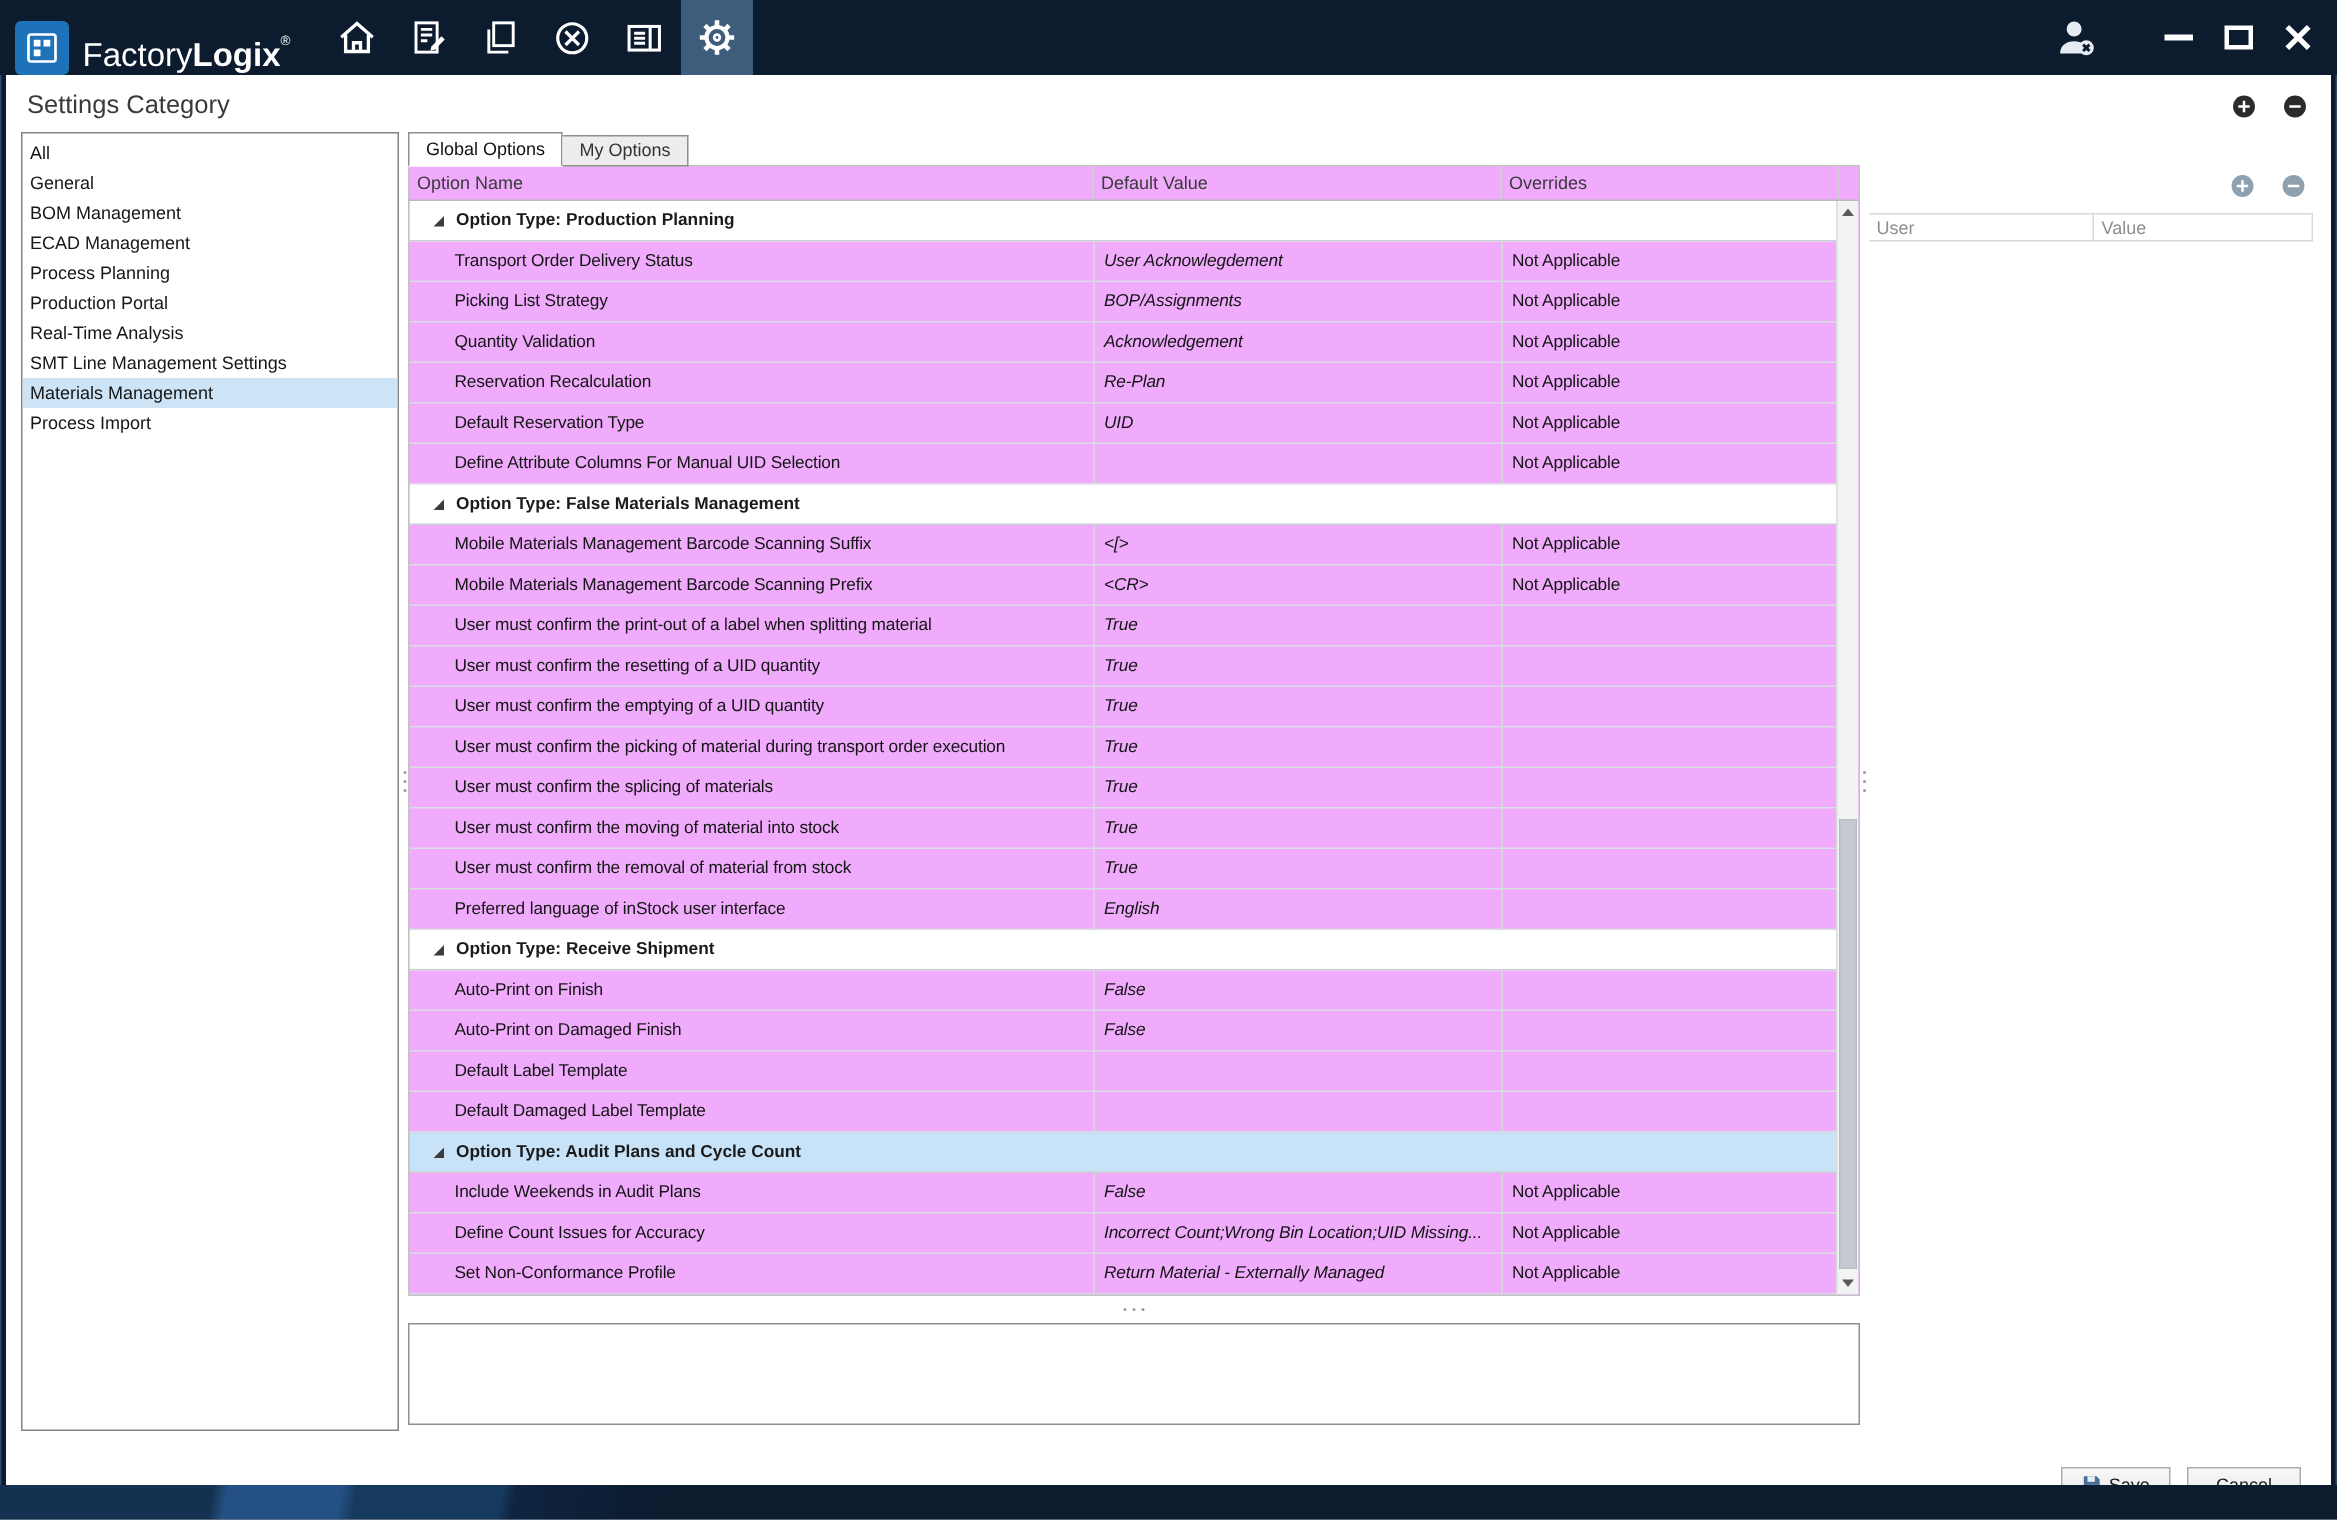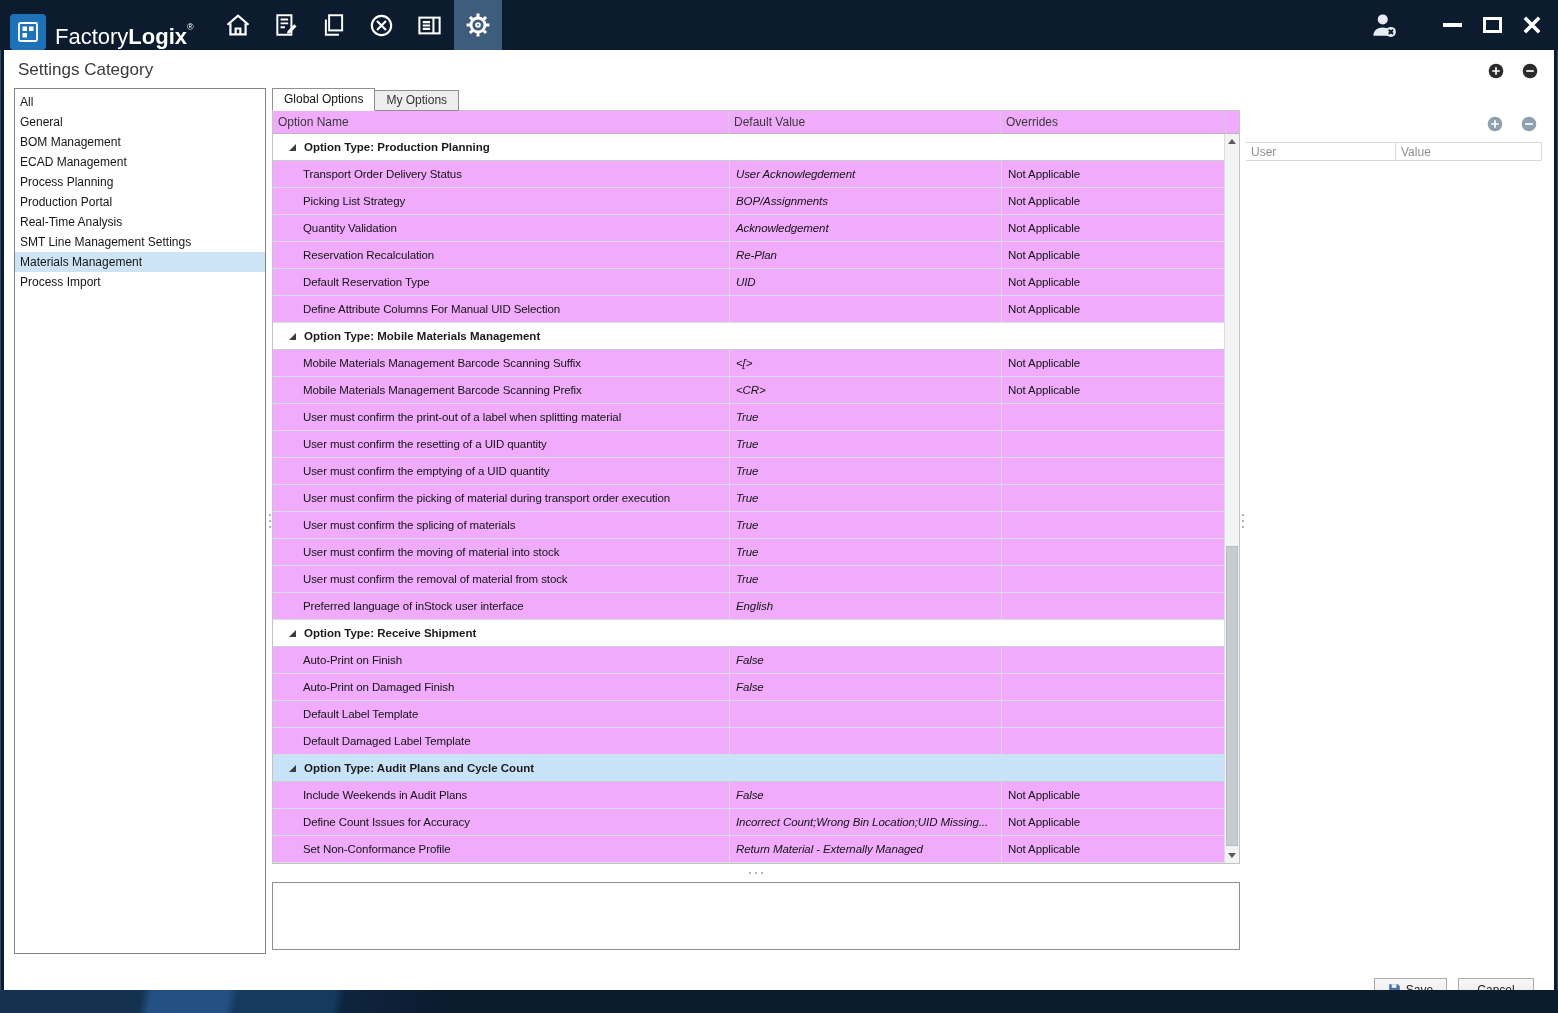"Option Type: Mobile Materials Management" span.gtitle { text: Mobile -> False }
